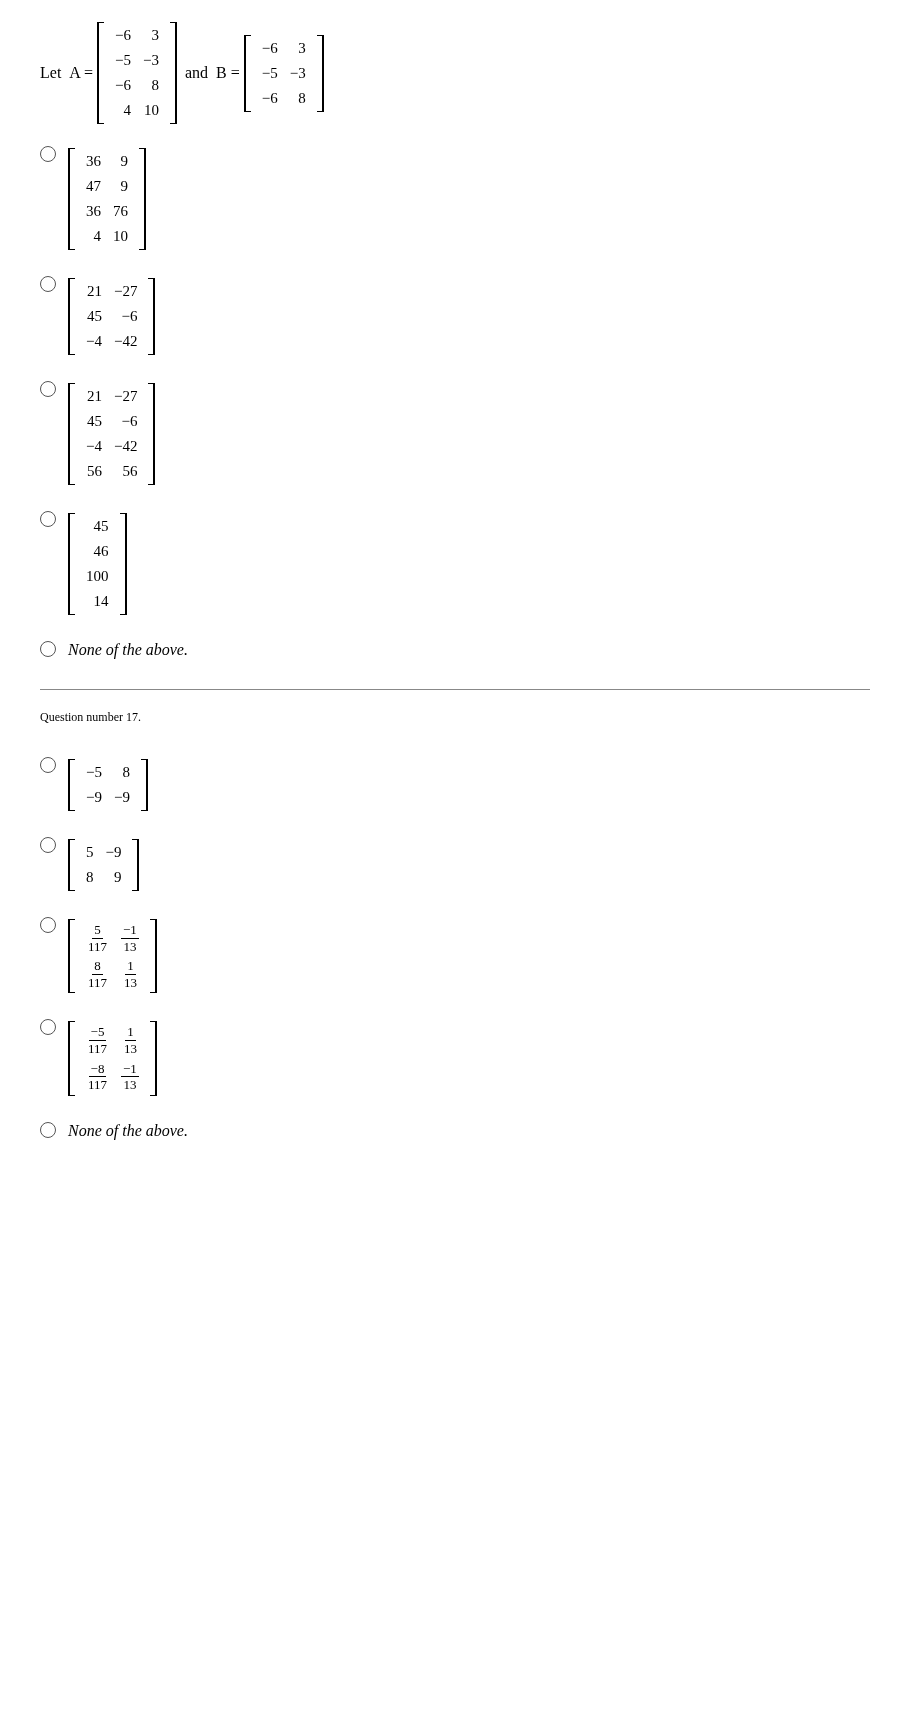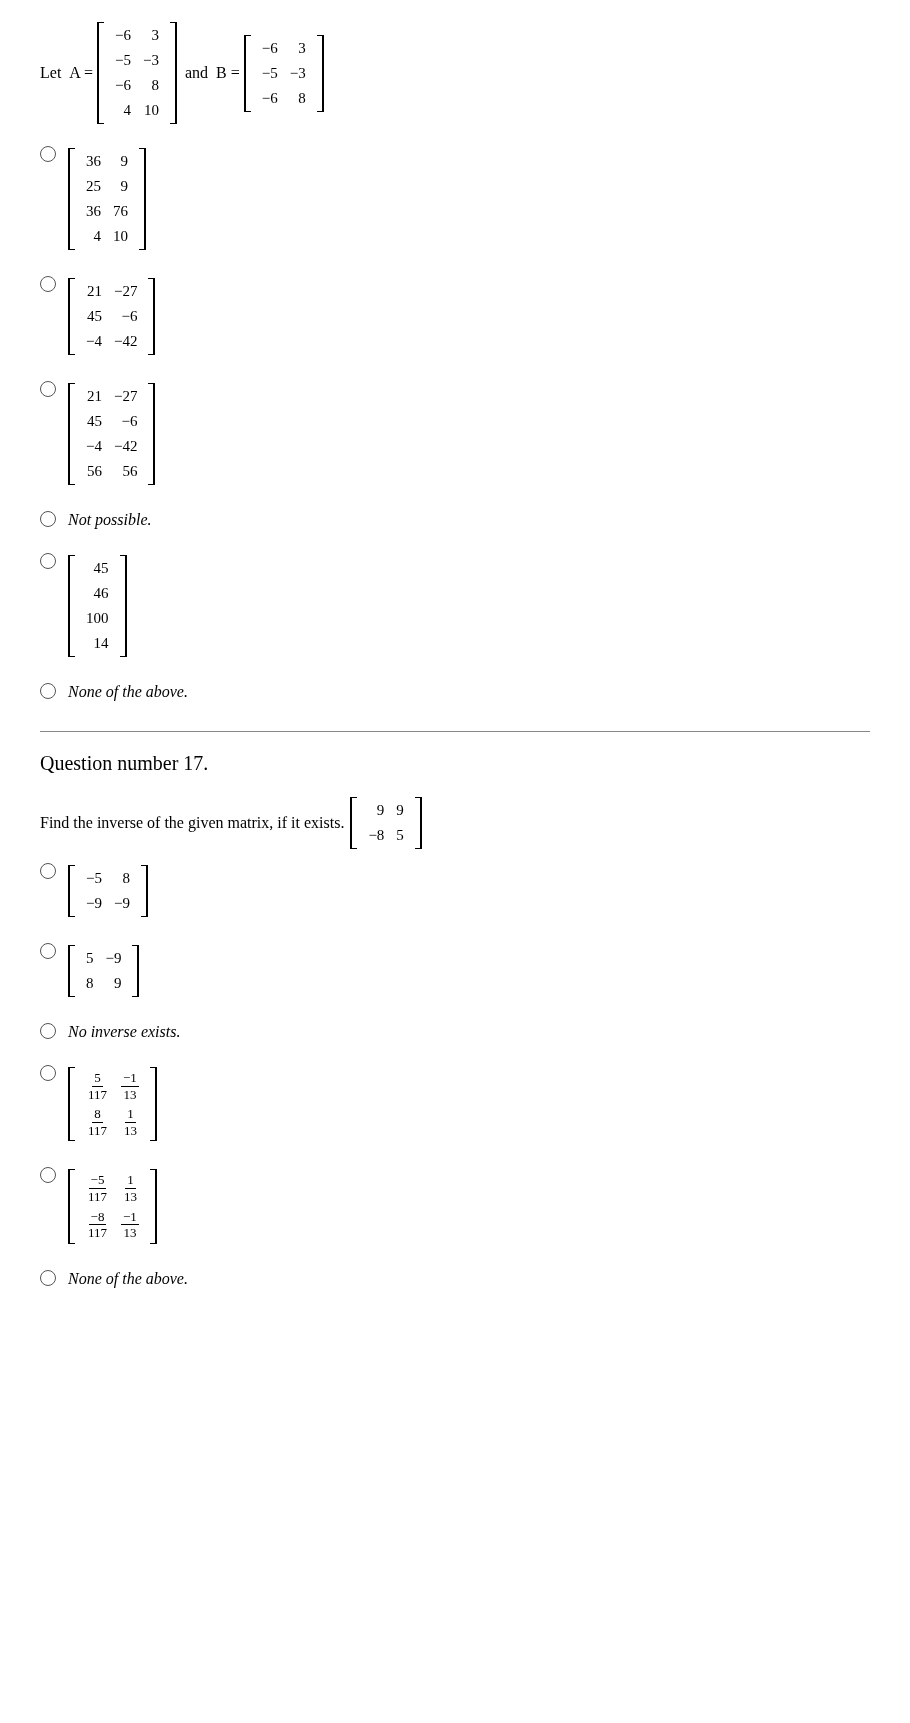"25" td { text: 25 -> 47 }
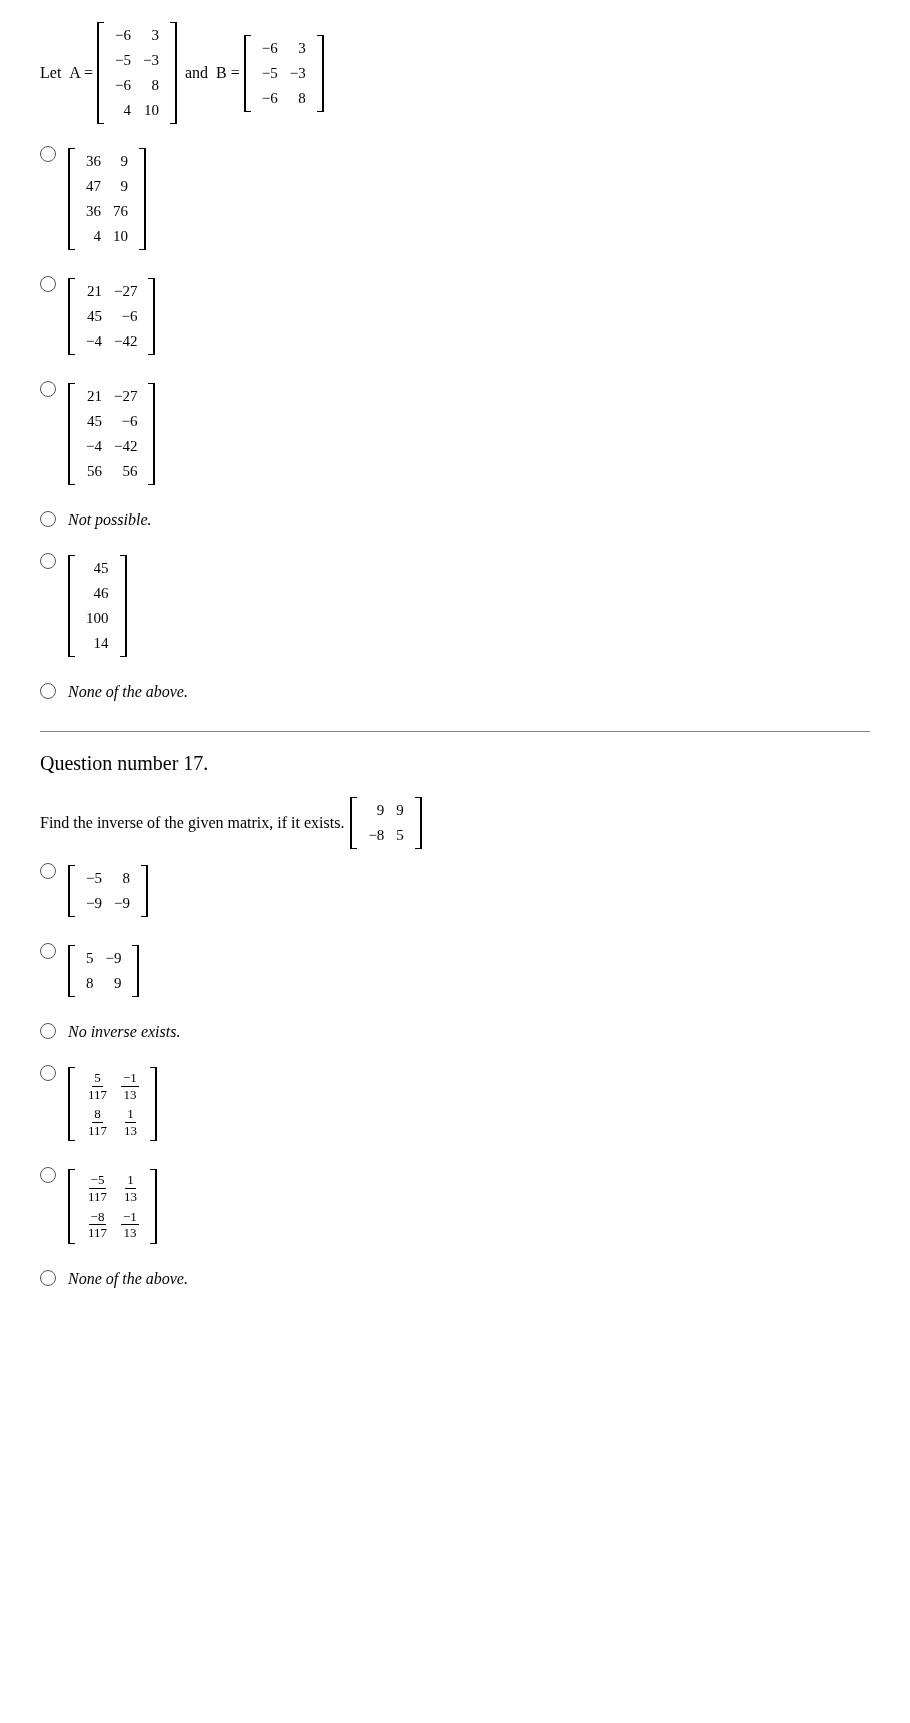"Not possible." div.option-row { html: <div> <div></div> <div> <span>Not possible.</span> </div> </div> -> none }
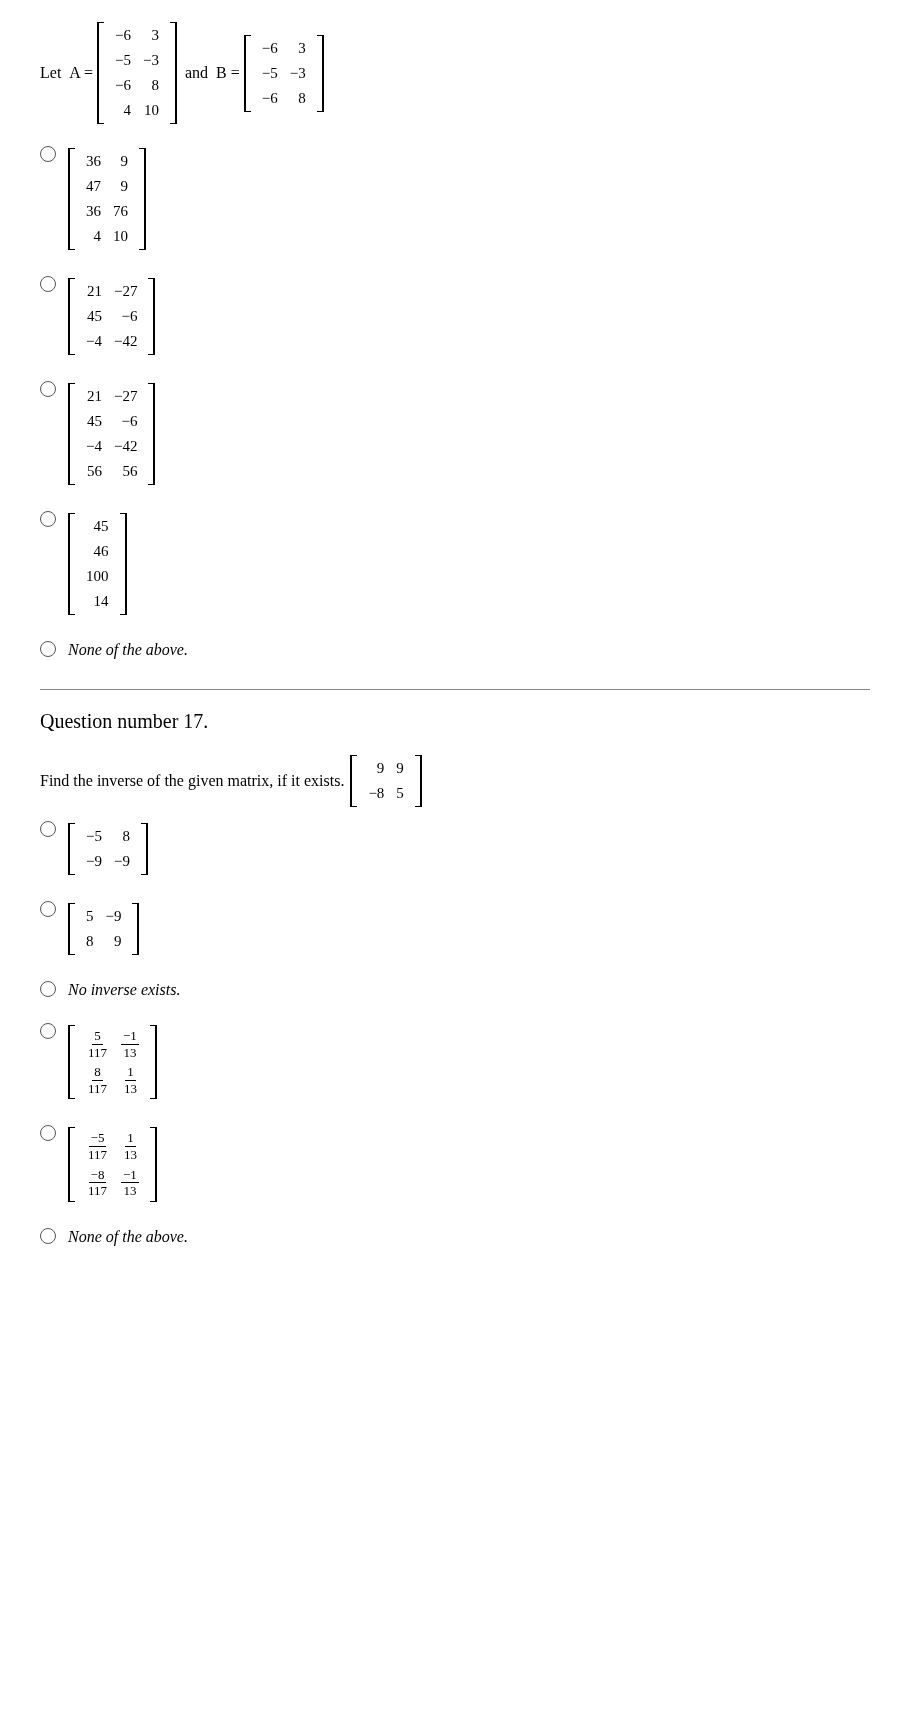"Question number 17." .question-number { font-size: 20px -> 12px; margin-bottom: 20px -> 32px }
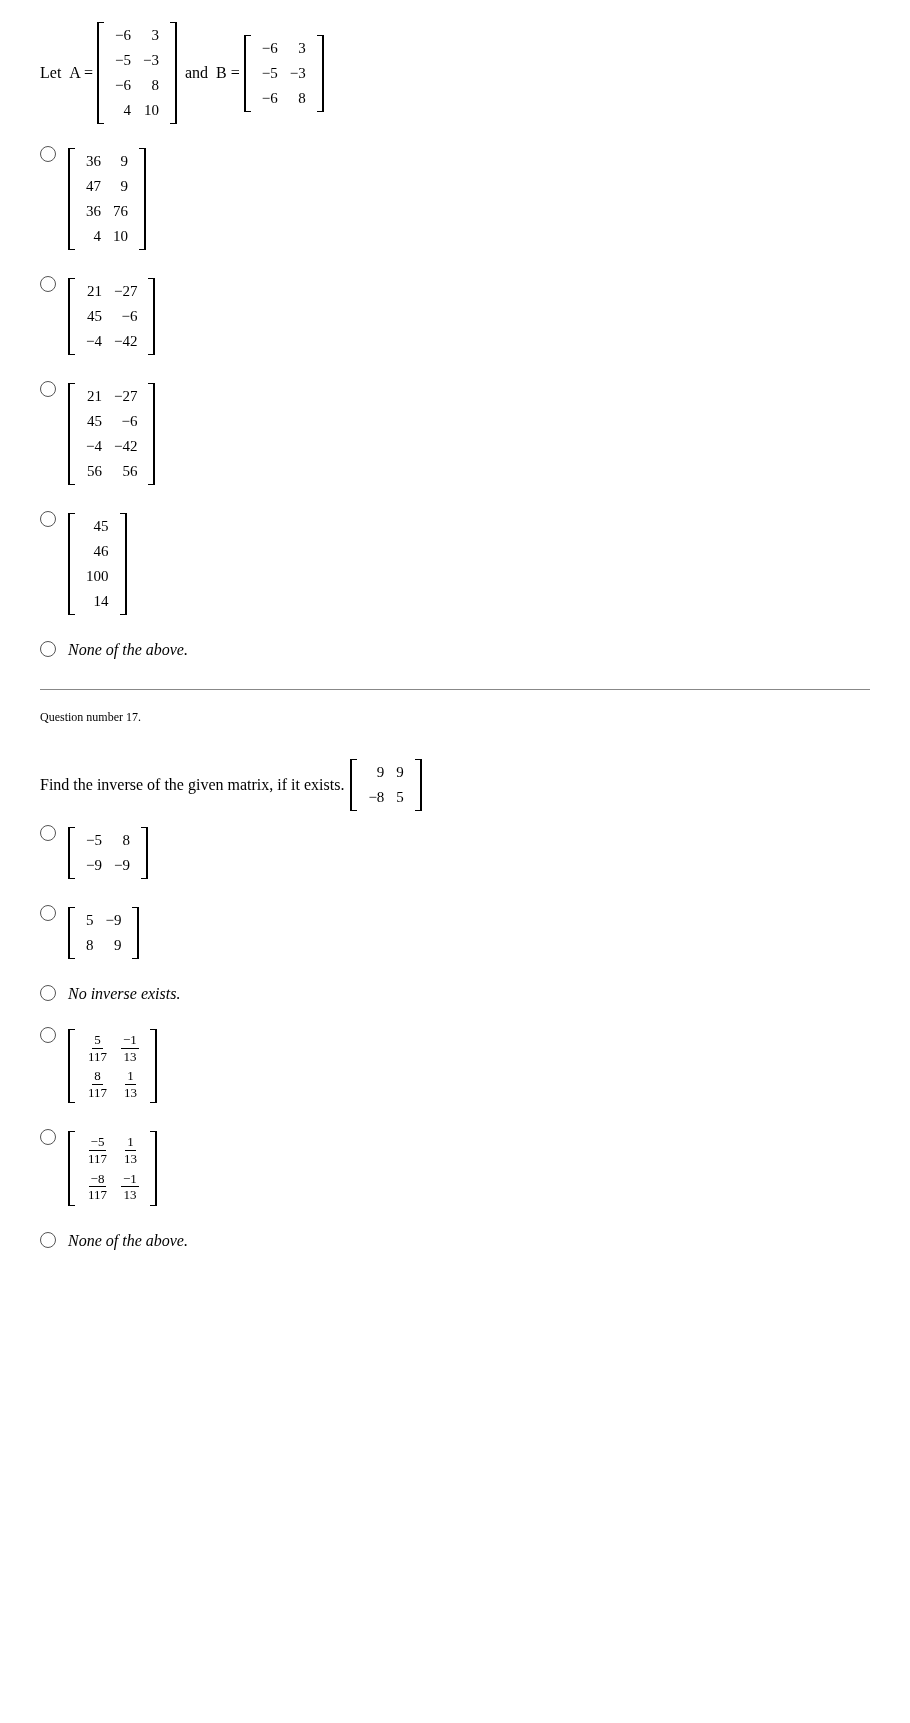"Find the inverse of the" div.find-text { html: <div> <span>Find the inverse of the given matrix, if it exists.</span> <div> <div></div> <table> <tbody> <tr> <td>9</td> <td>9</td> </tr> <tr> <td>−8</td> <td>5</td> </tr> </tbody> </table> <div></div> </div> </div> -> none }
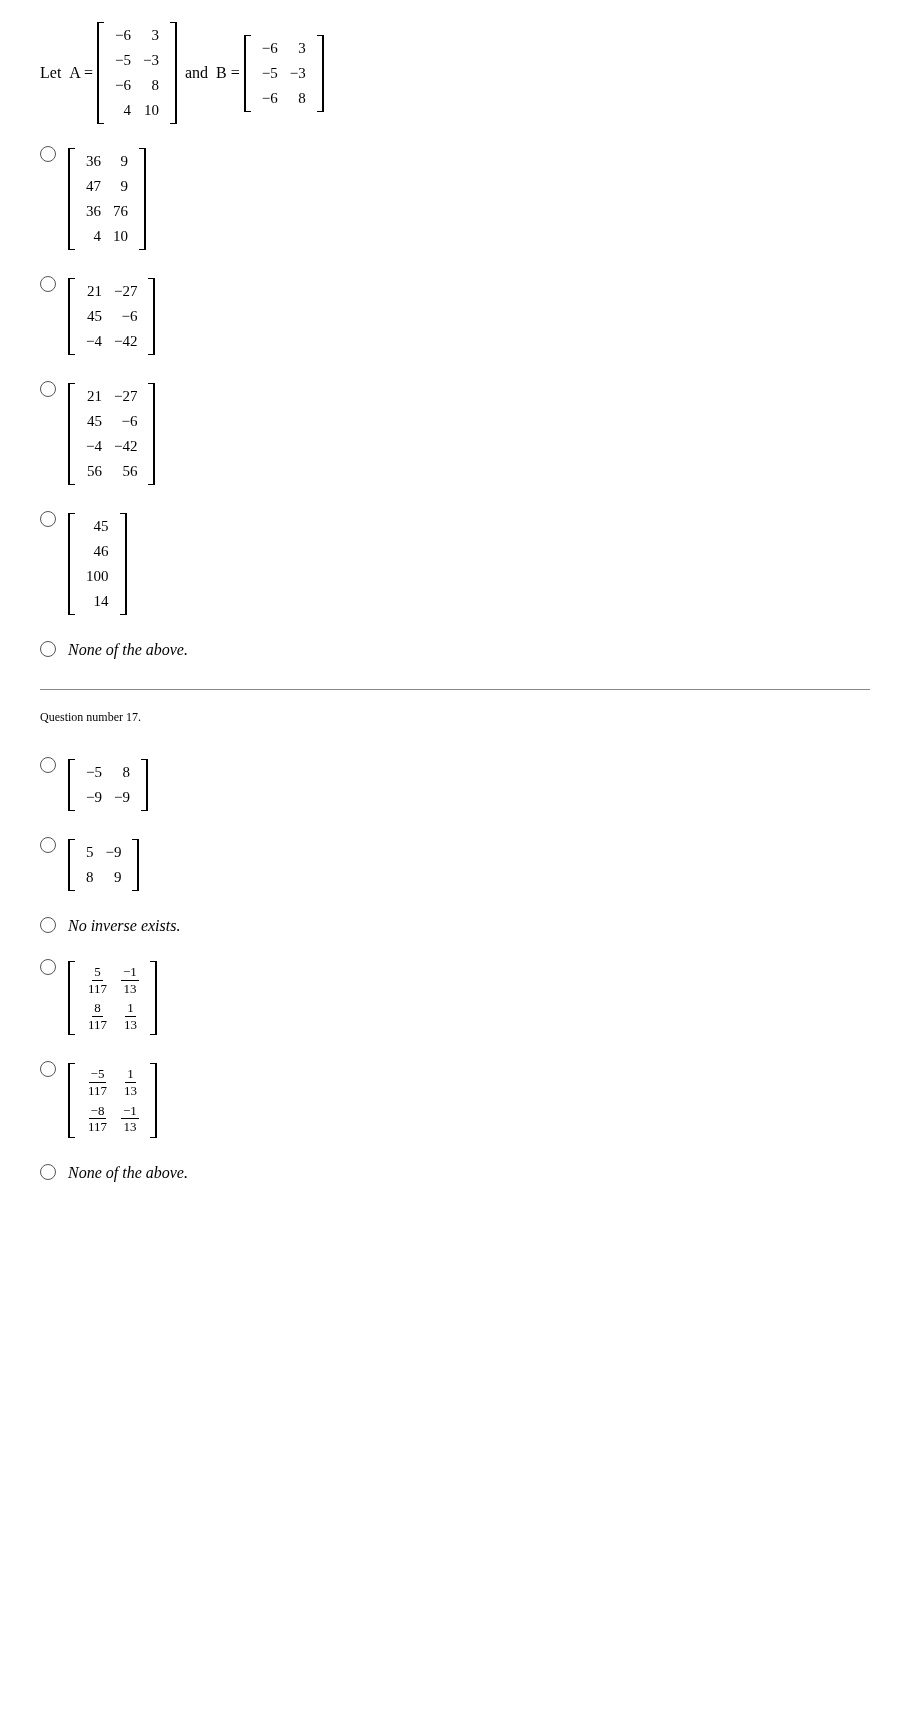"No inverse exists." div.option-row { html: <div> <div></div> <div> <span>No inverse exists.</span> </div> </div> -> none }
